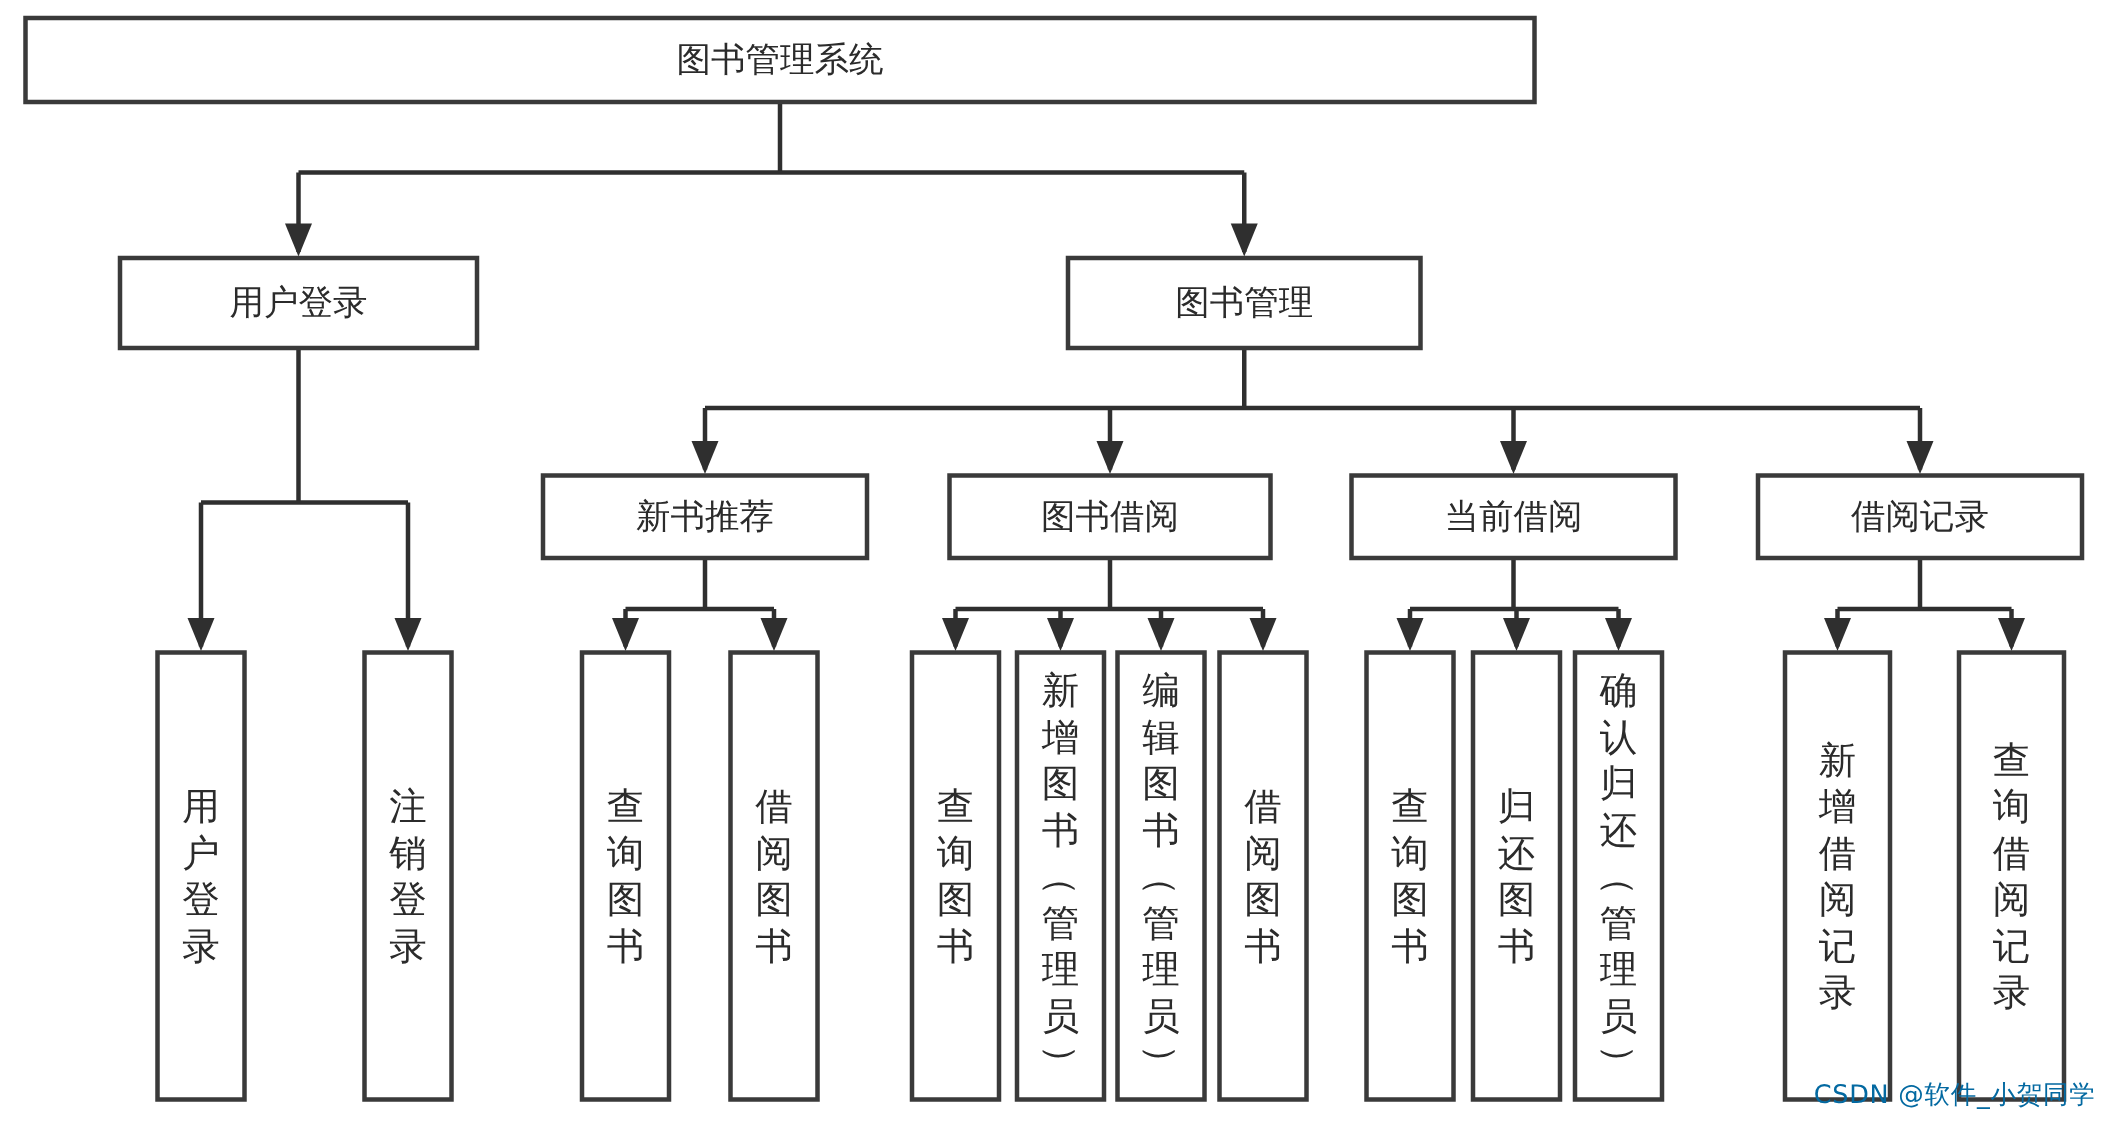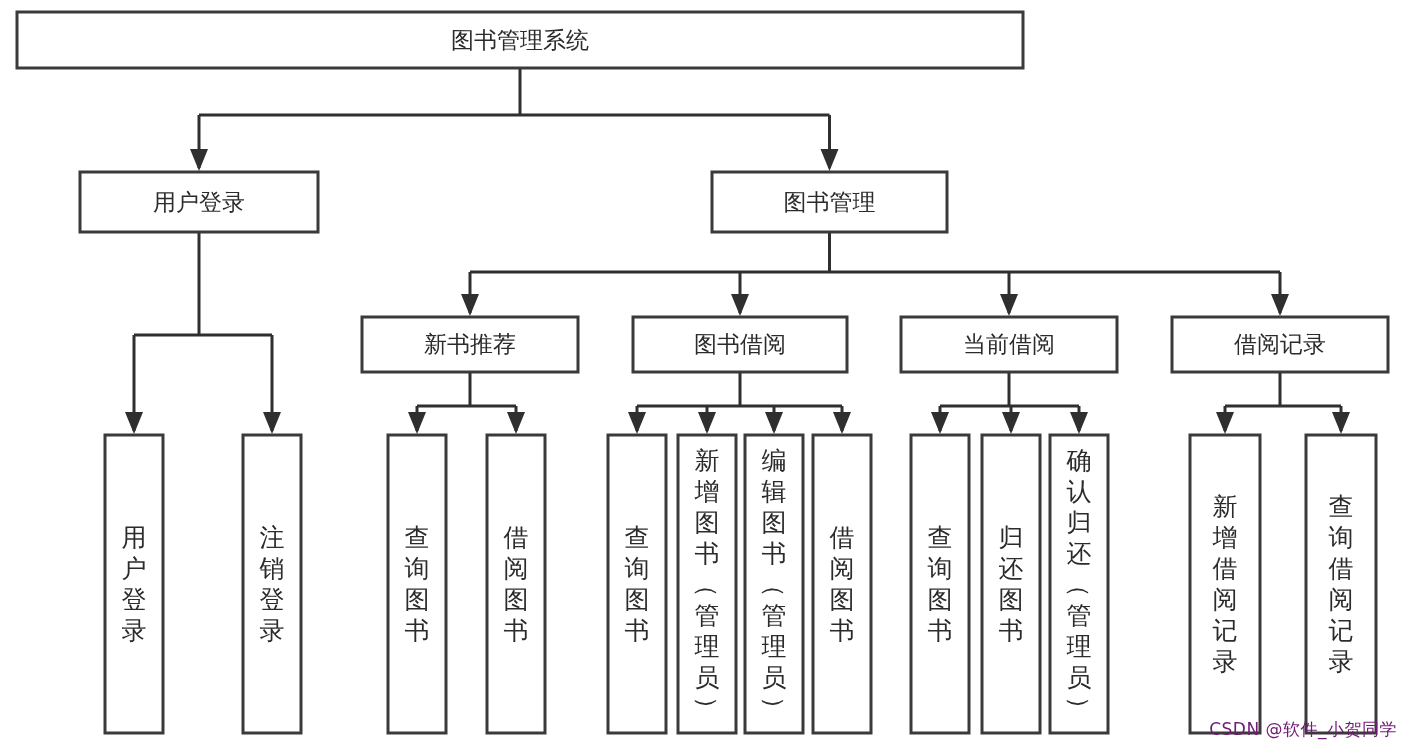"CSDN @软件_小贺同学" .watermark { color: #701a75 -> #0369a1 }
